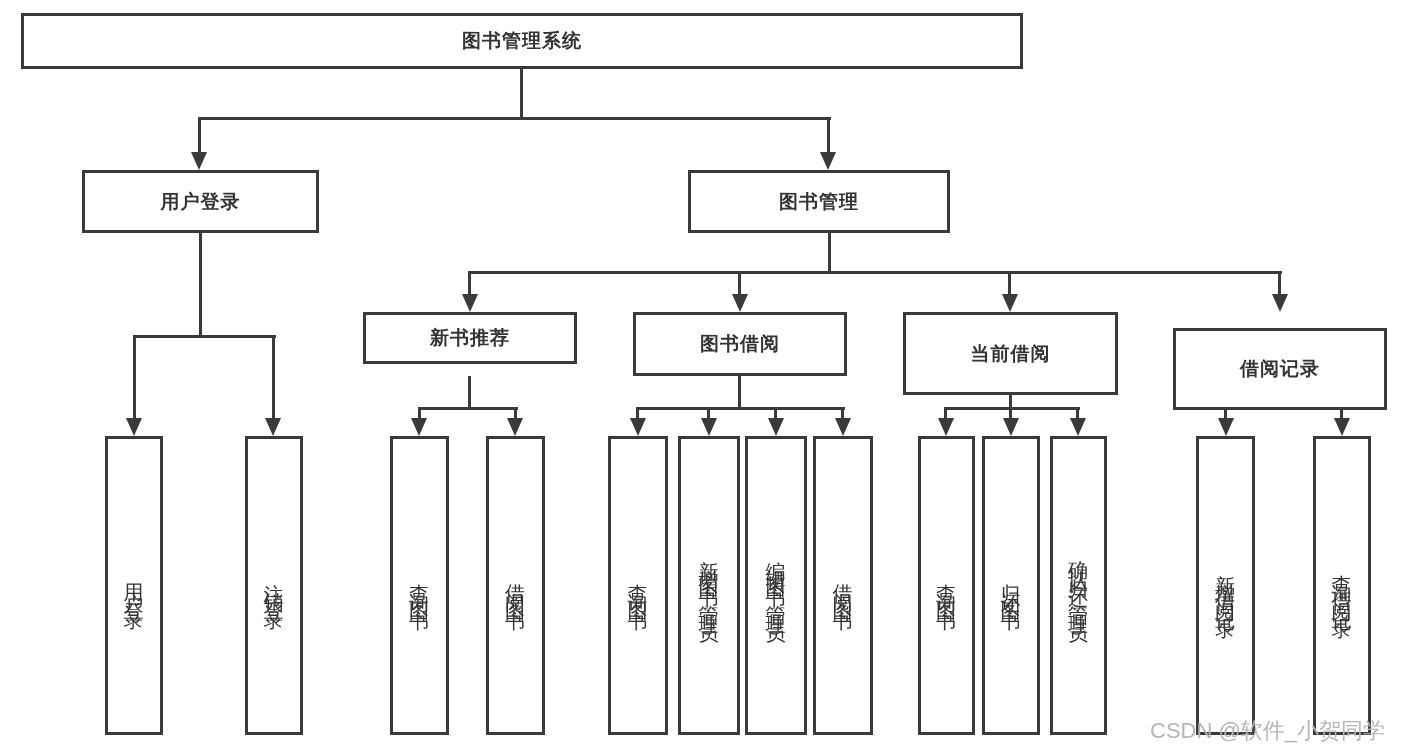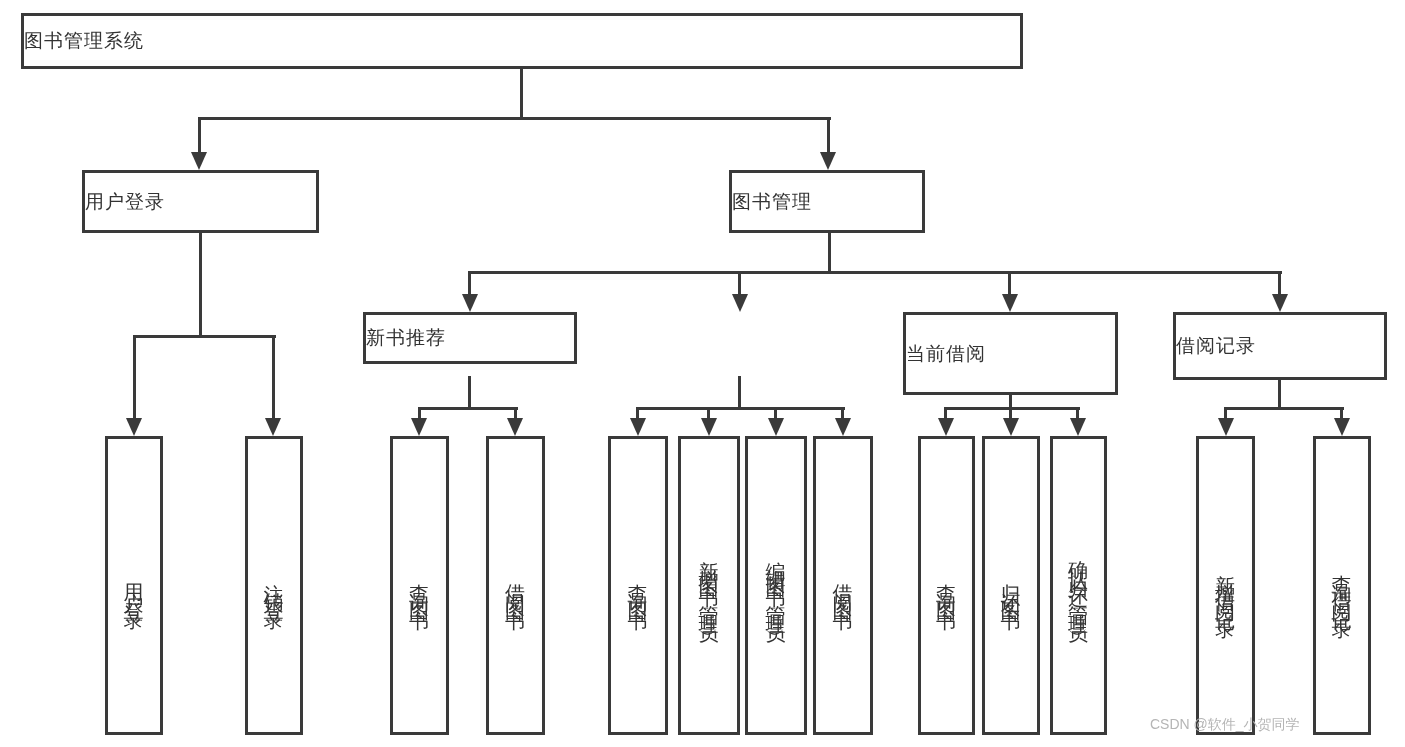"图书管理系统" .hbox { font-weight: none -> bold; justify-content: flex-start -> center }
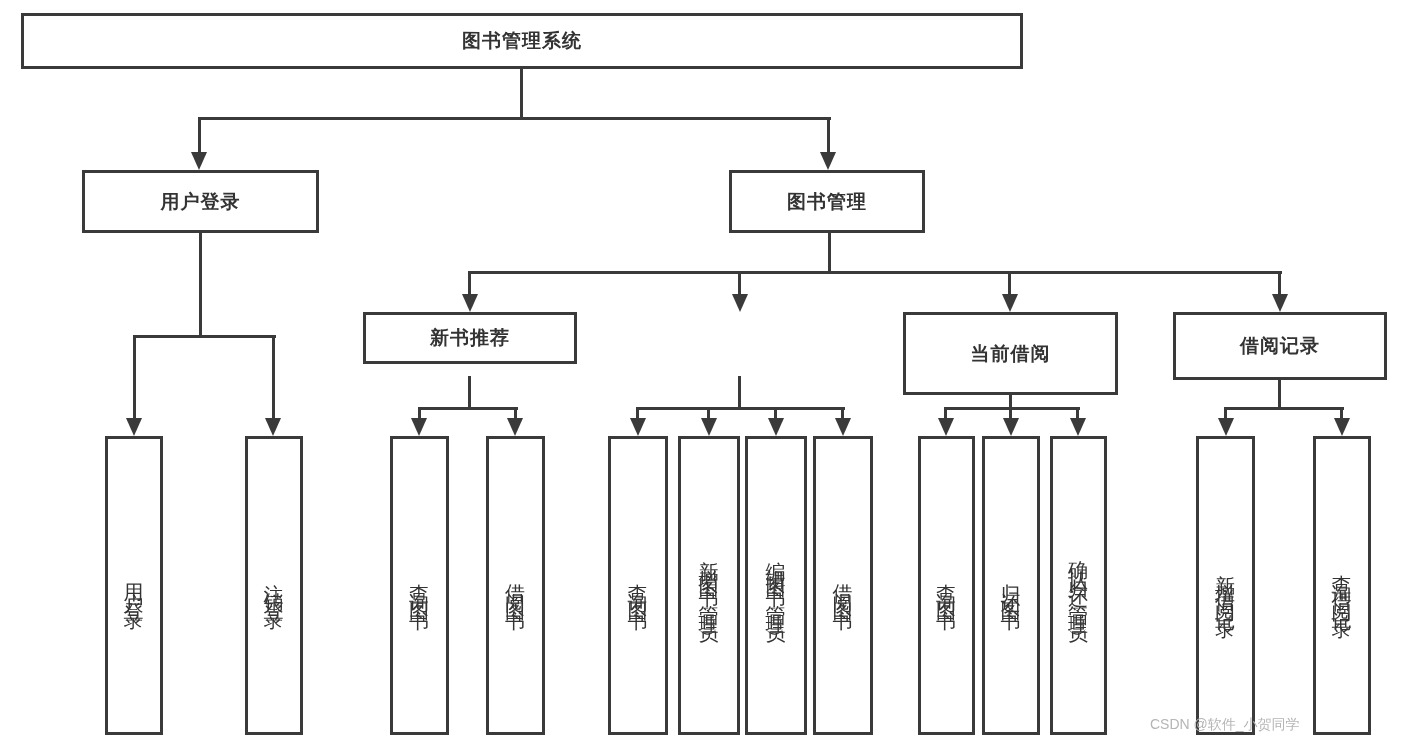"图书管理" div.hbox { left: 729px -> 688px; width: 196px -> 262px }
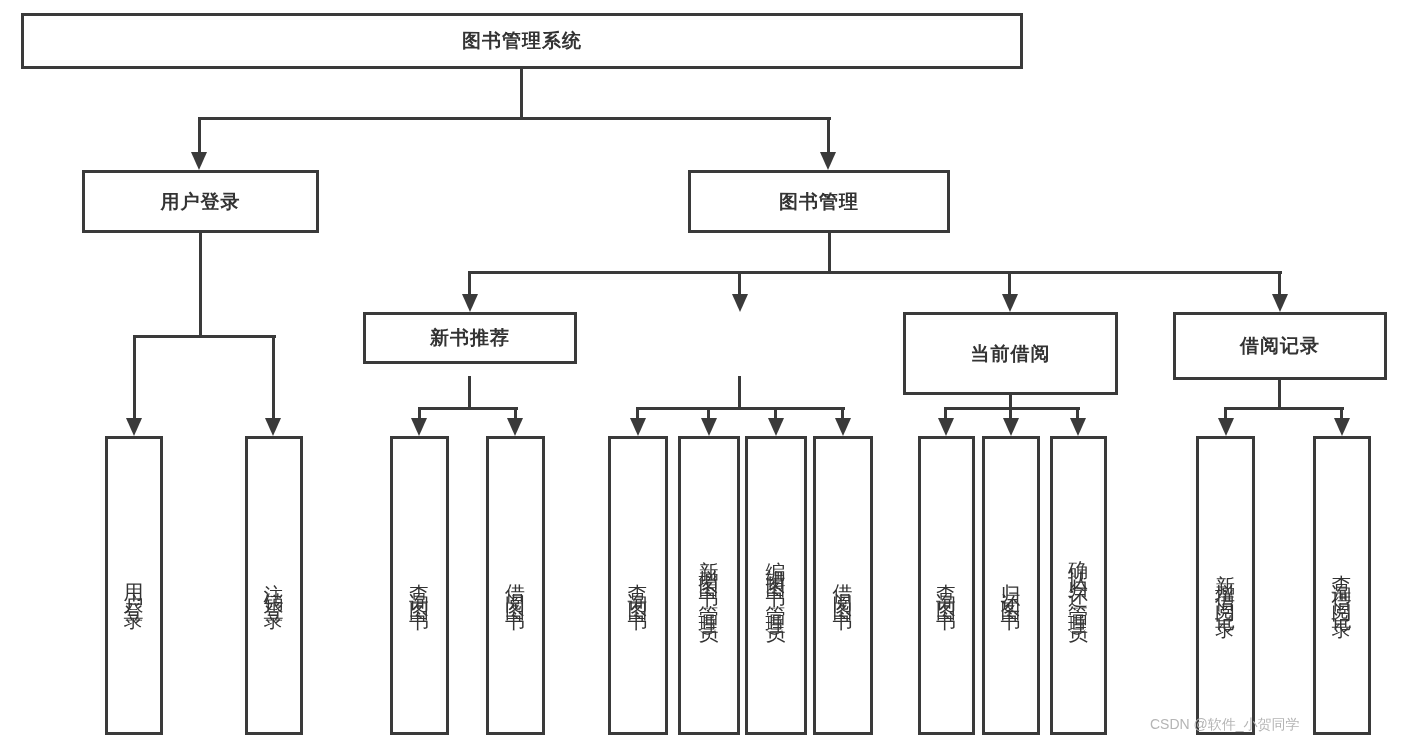"图书借阅" div.hbox { html: none -> <div> <span>图书借阅</span> </div> }
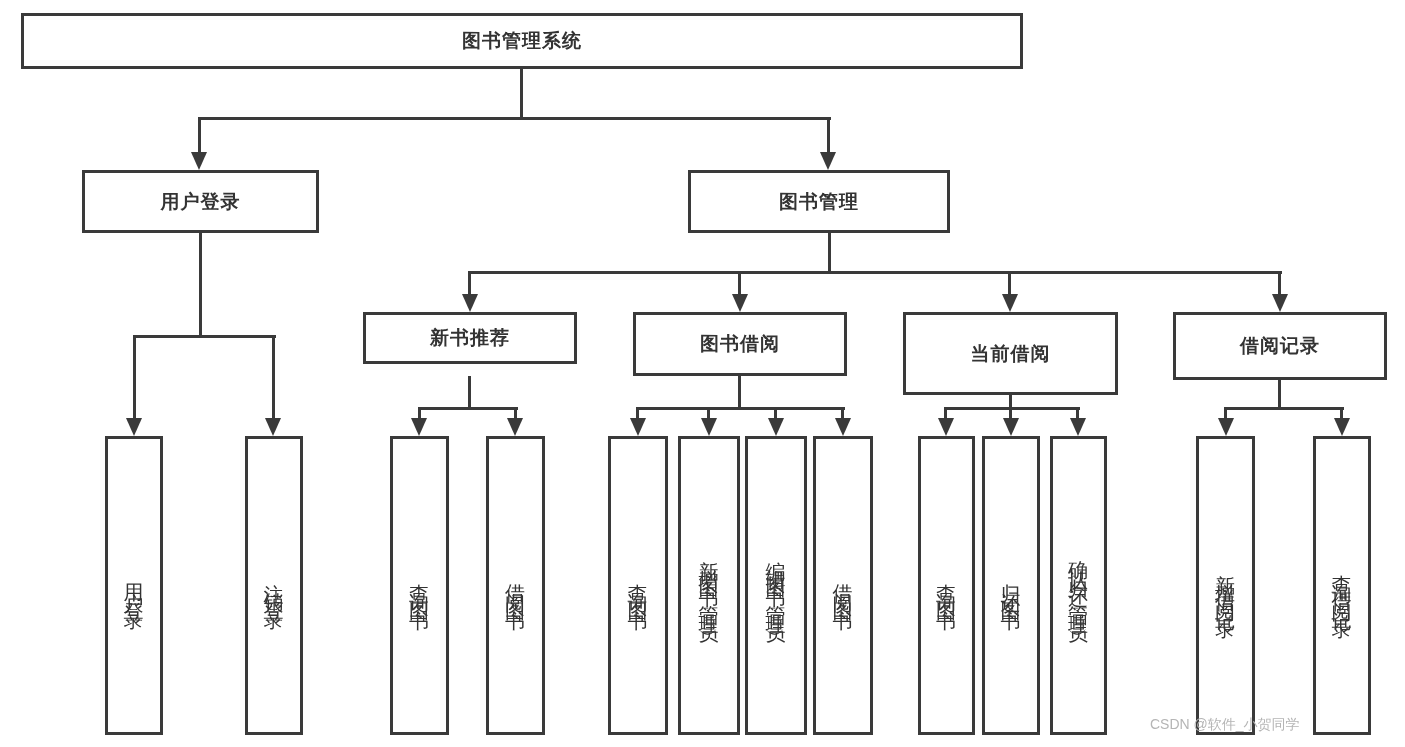"借阅记录" div.hbox { height: 68px -> 82px; top: 312px -> 328px }
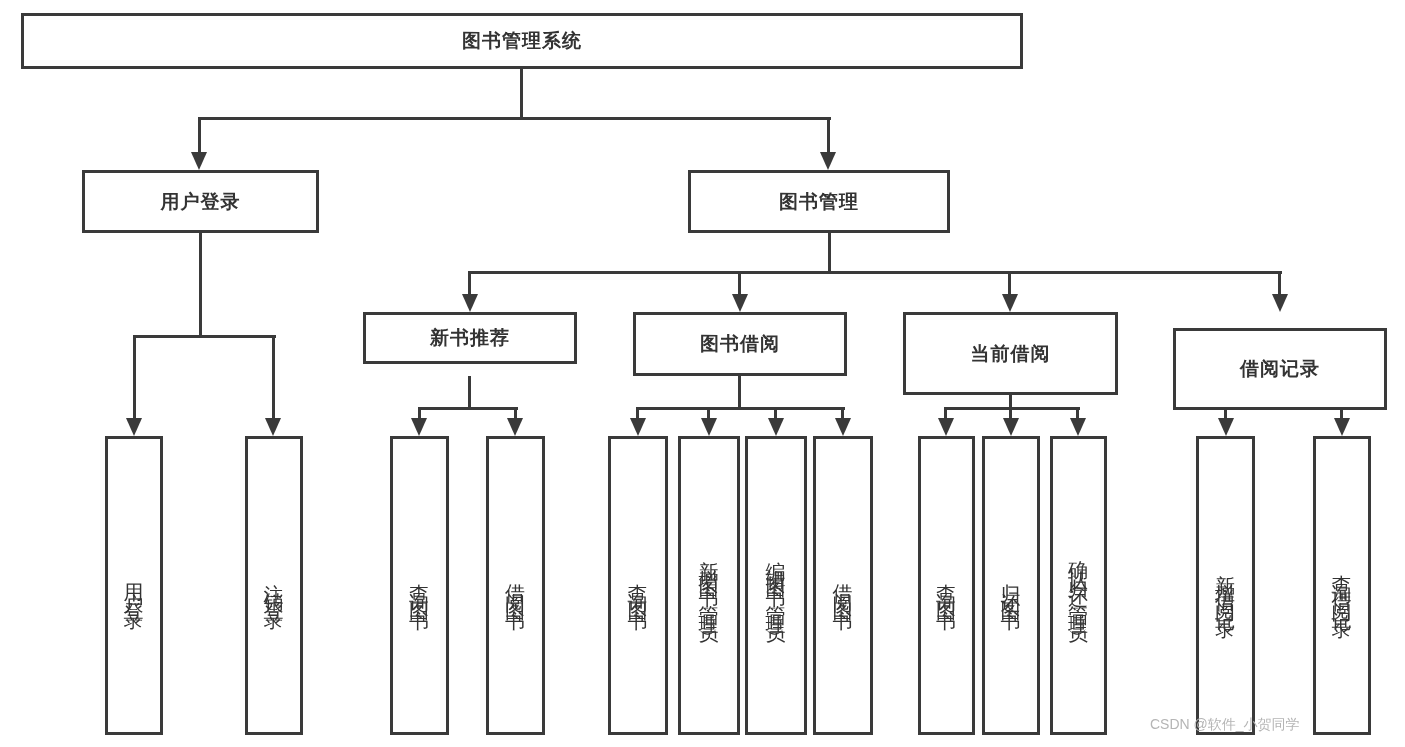"CSDN @软件_小贺同学" .watermark { font-size: 14px -> 22px }
